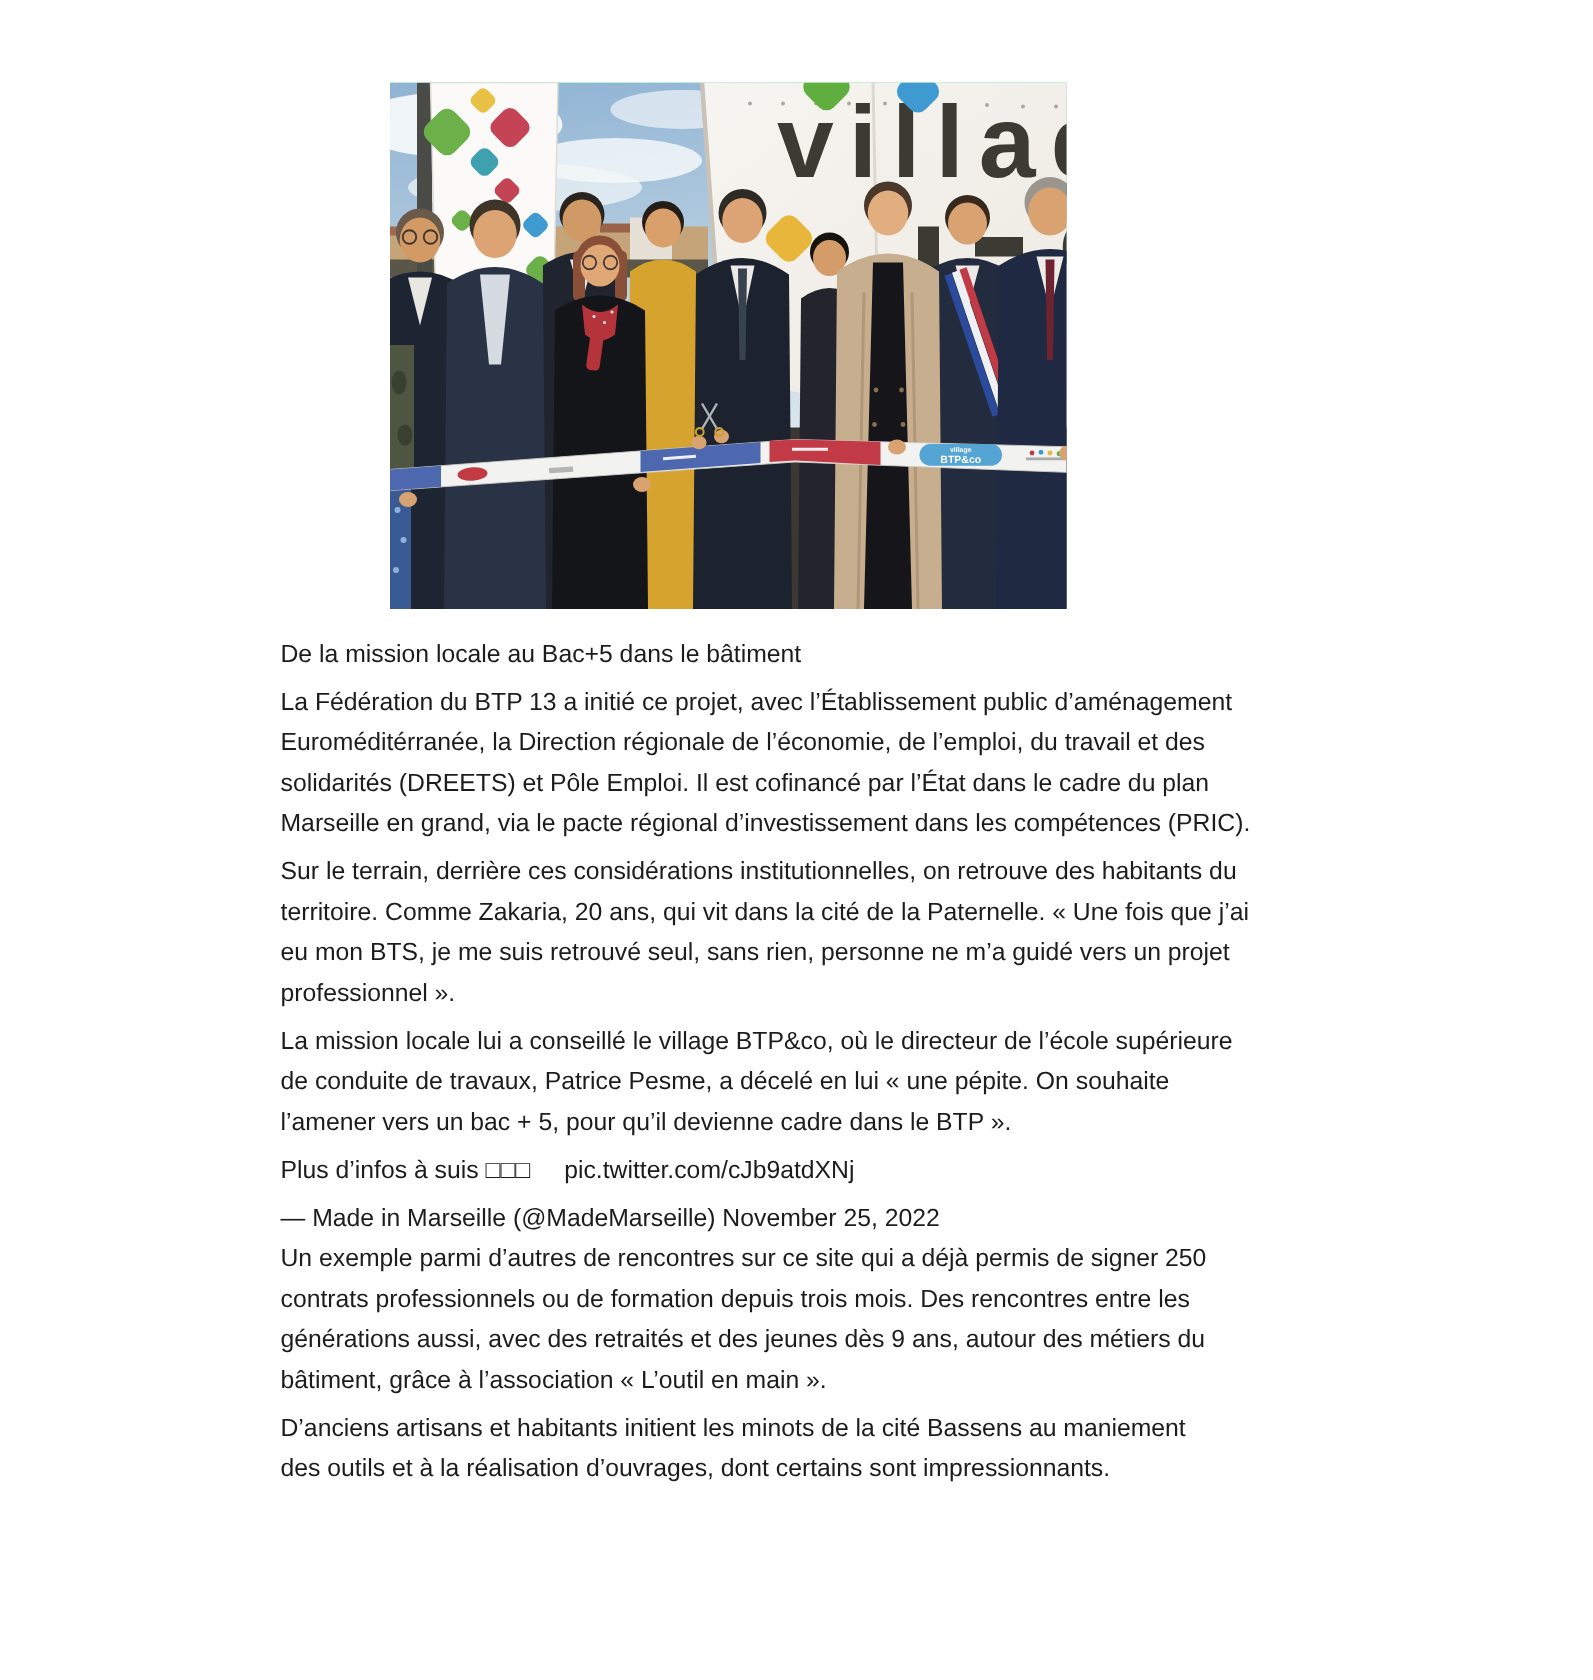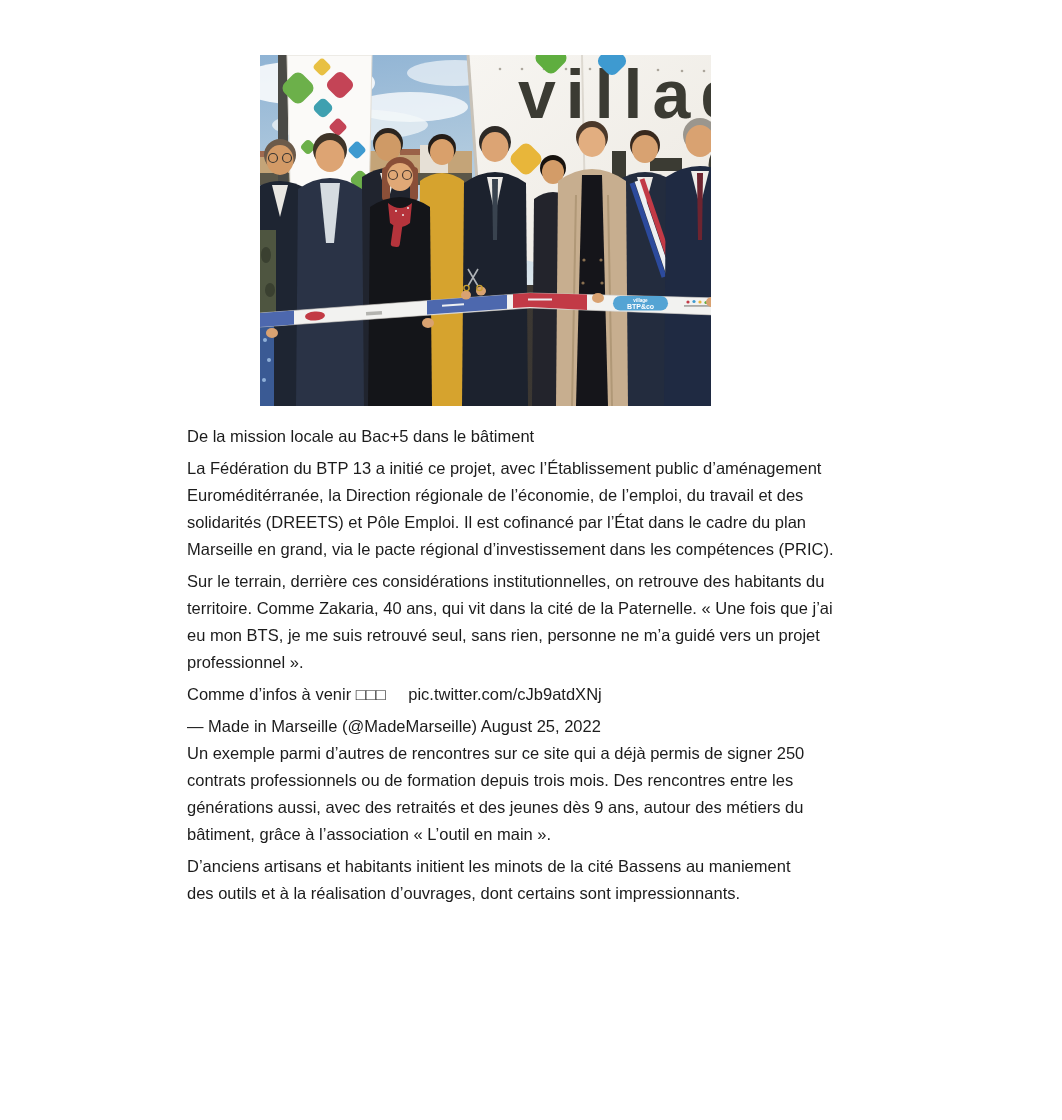"Sur le terrain, derrière ces" p { text: 40 -> 20 }
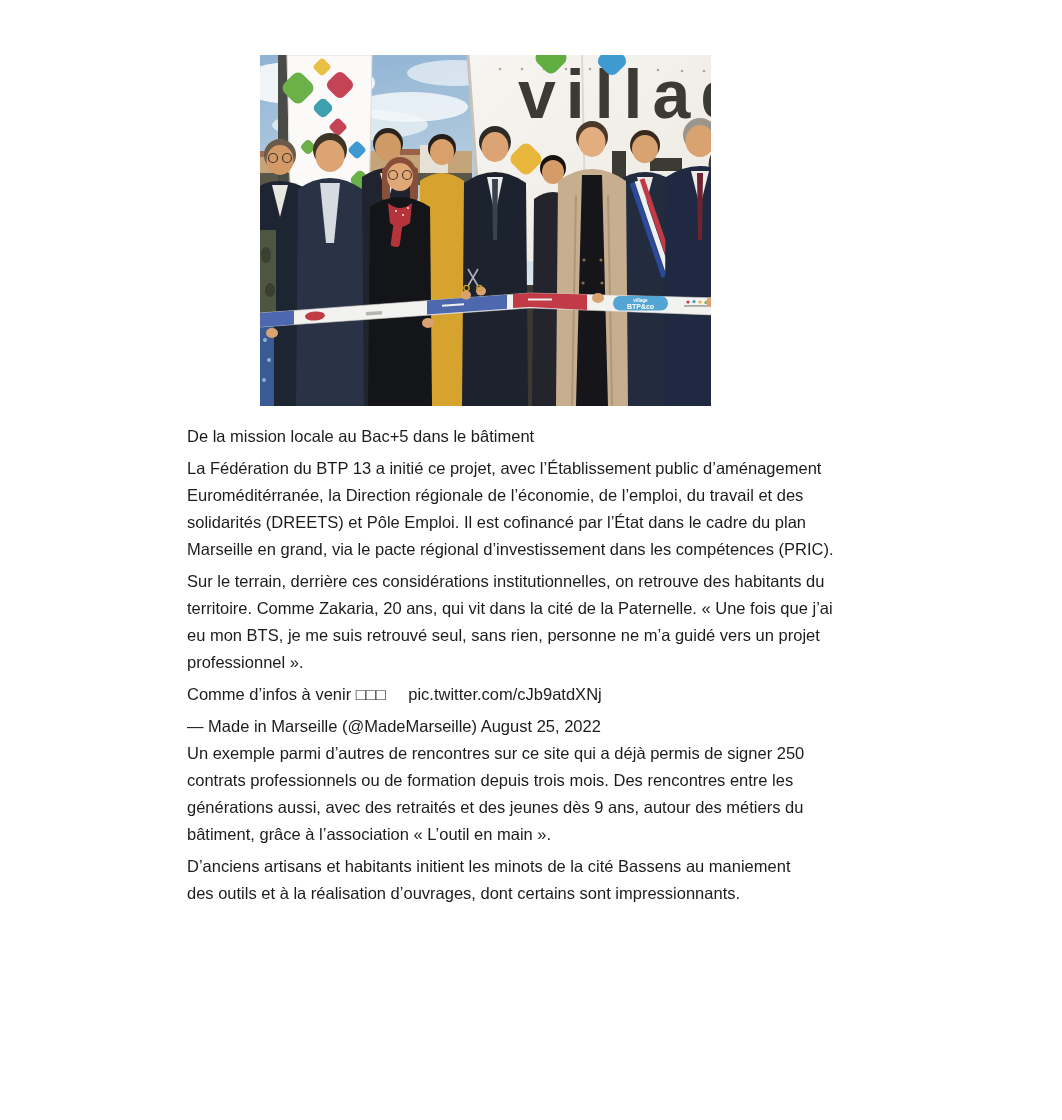"La mission locale lui a" p { html: none -> <p>La mission locale lui a conseillé le village BTP&amp;co, où le directeur de l’école supérieure de conduite de travaux, Patrice Pesme, a décelé en lui « une pépite. On souhaite l’amener vers un bac + 5, pour qu’il devienne cadre dans le BTP ».</p> }
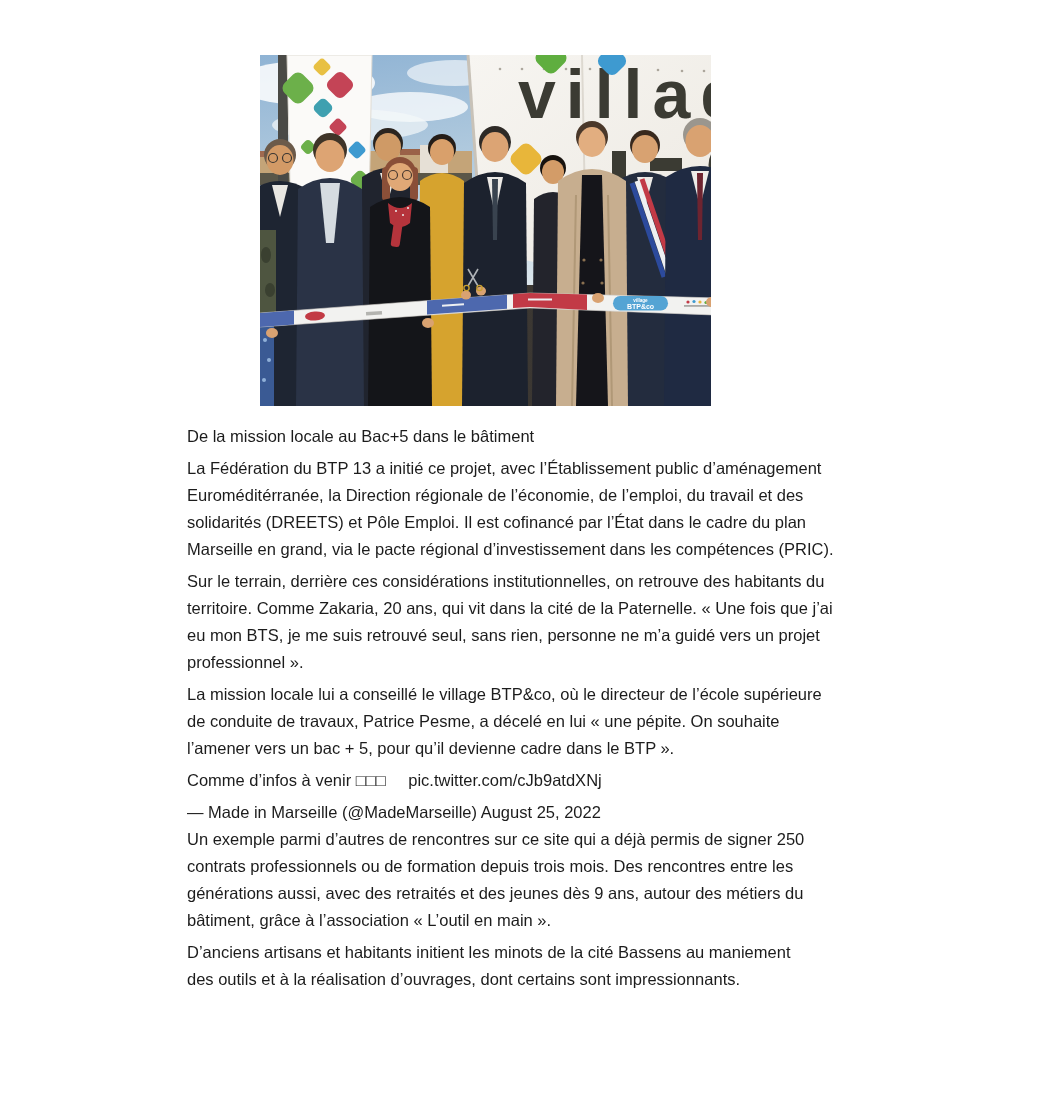"Comme d’infos à venir □□□" span { text: Comme d’infos à venir -> Plus d’infos à suis }
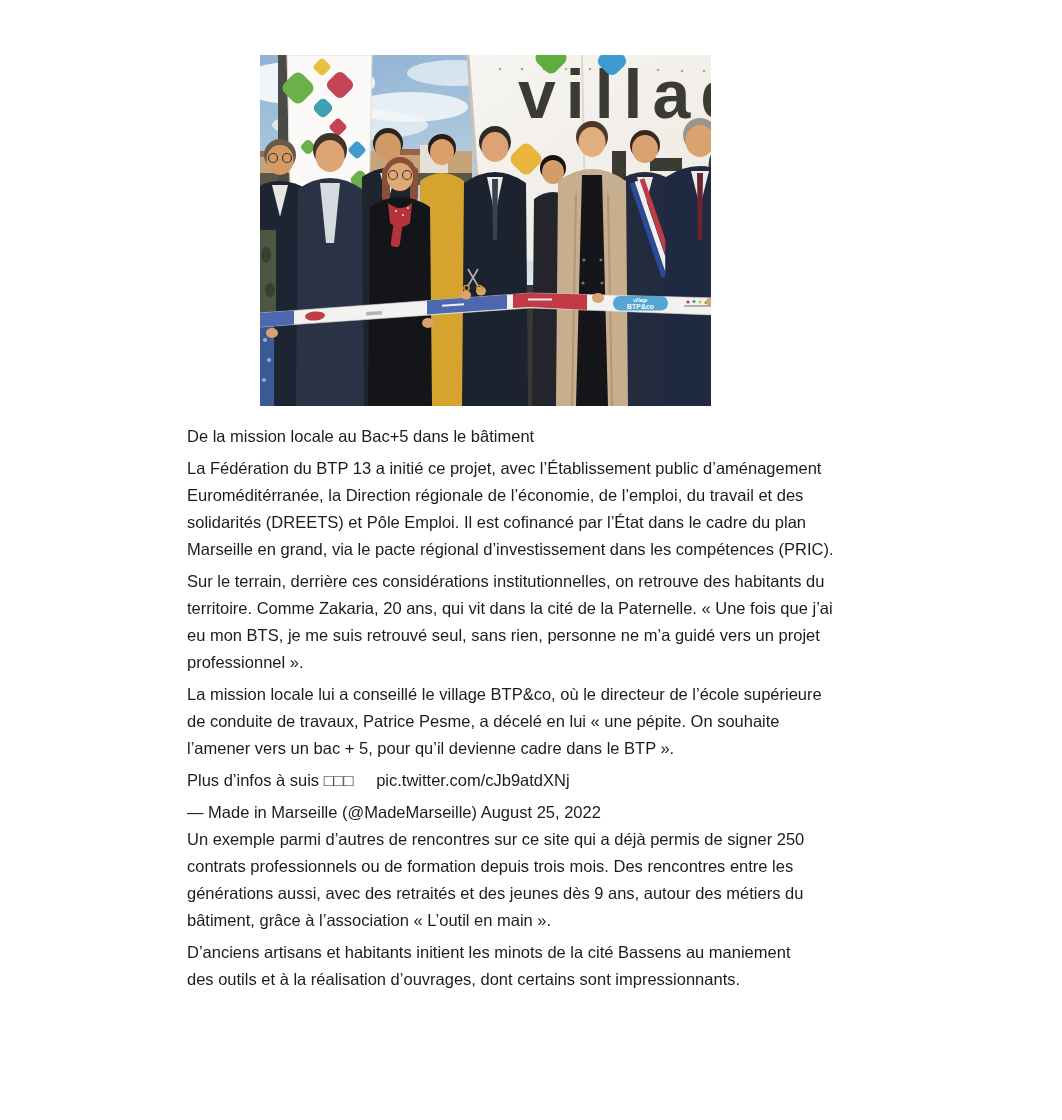"— Made in Marseille (@MadeMarseille)" p.tight { text: August -> November }
